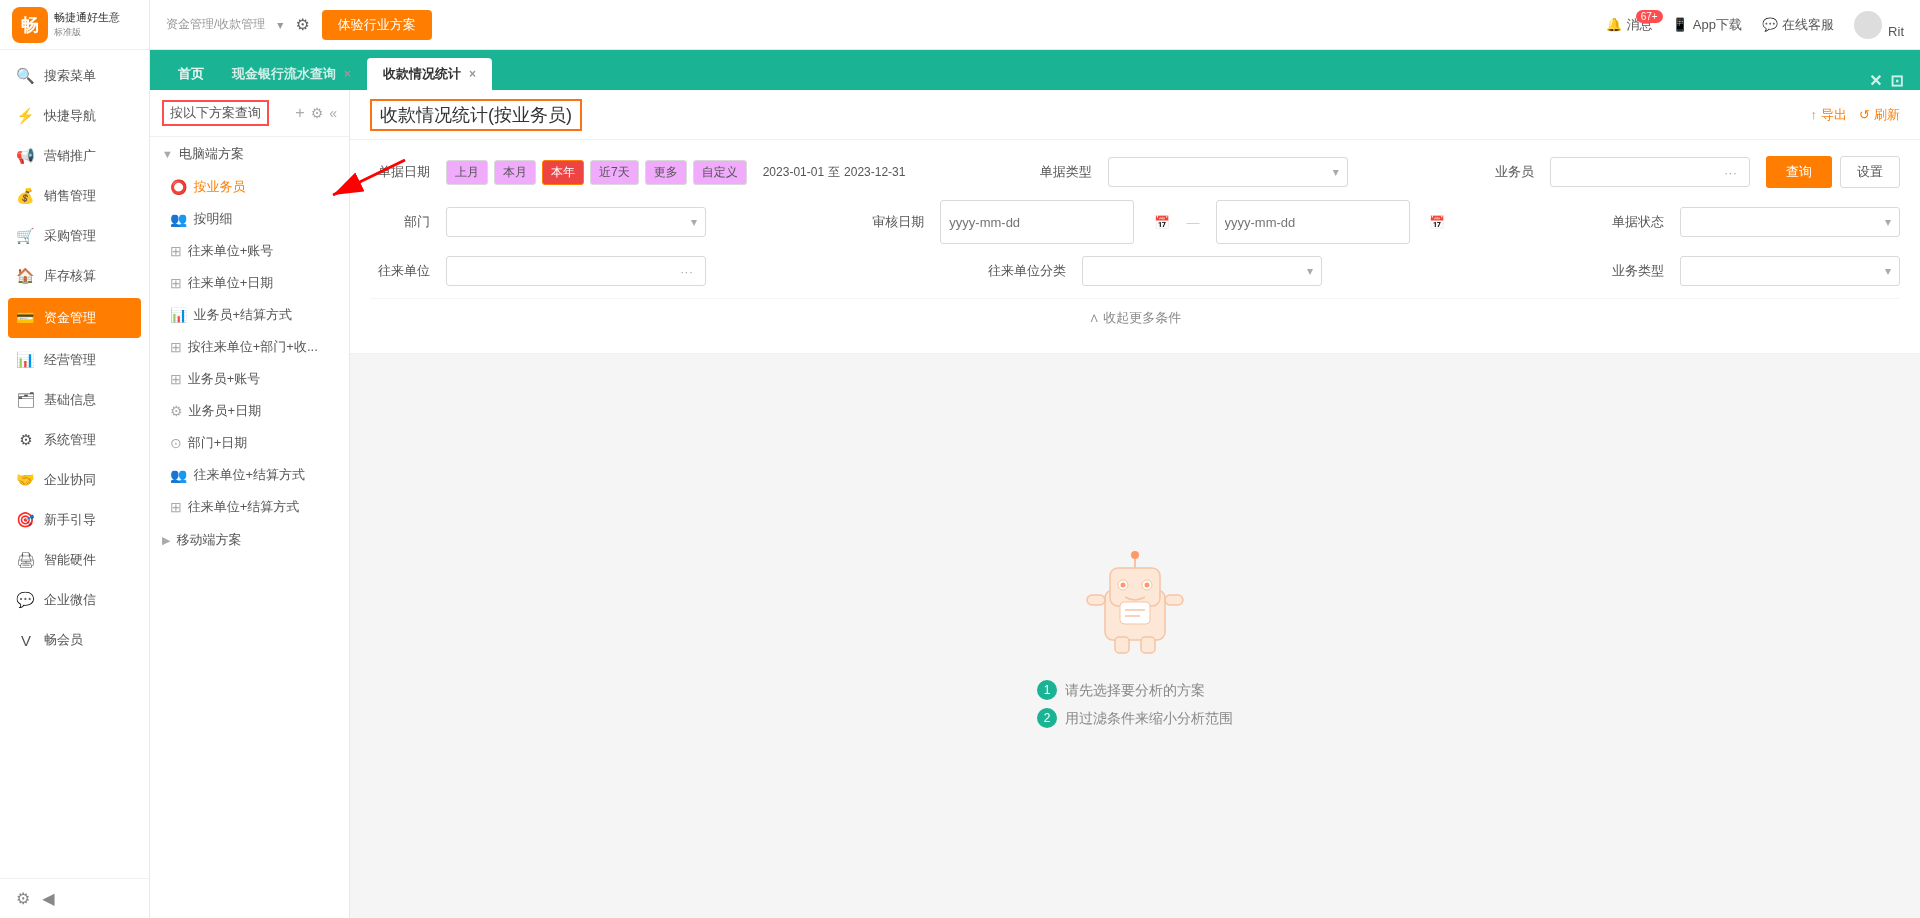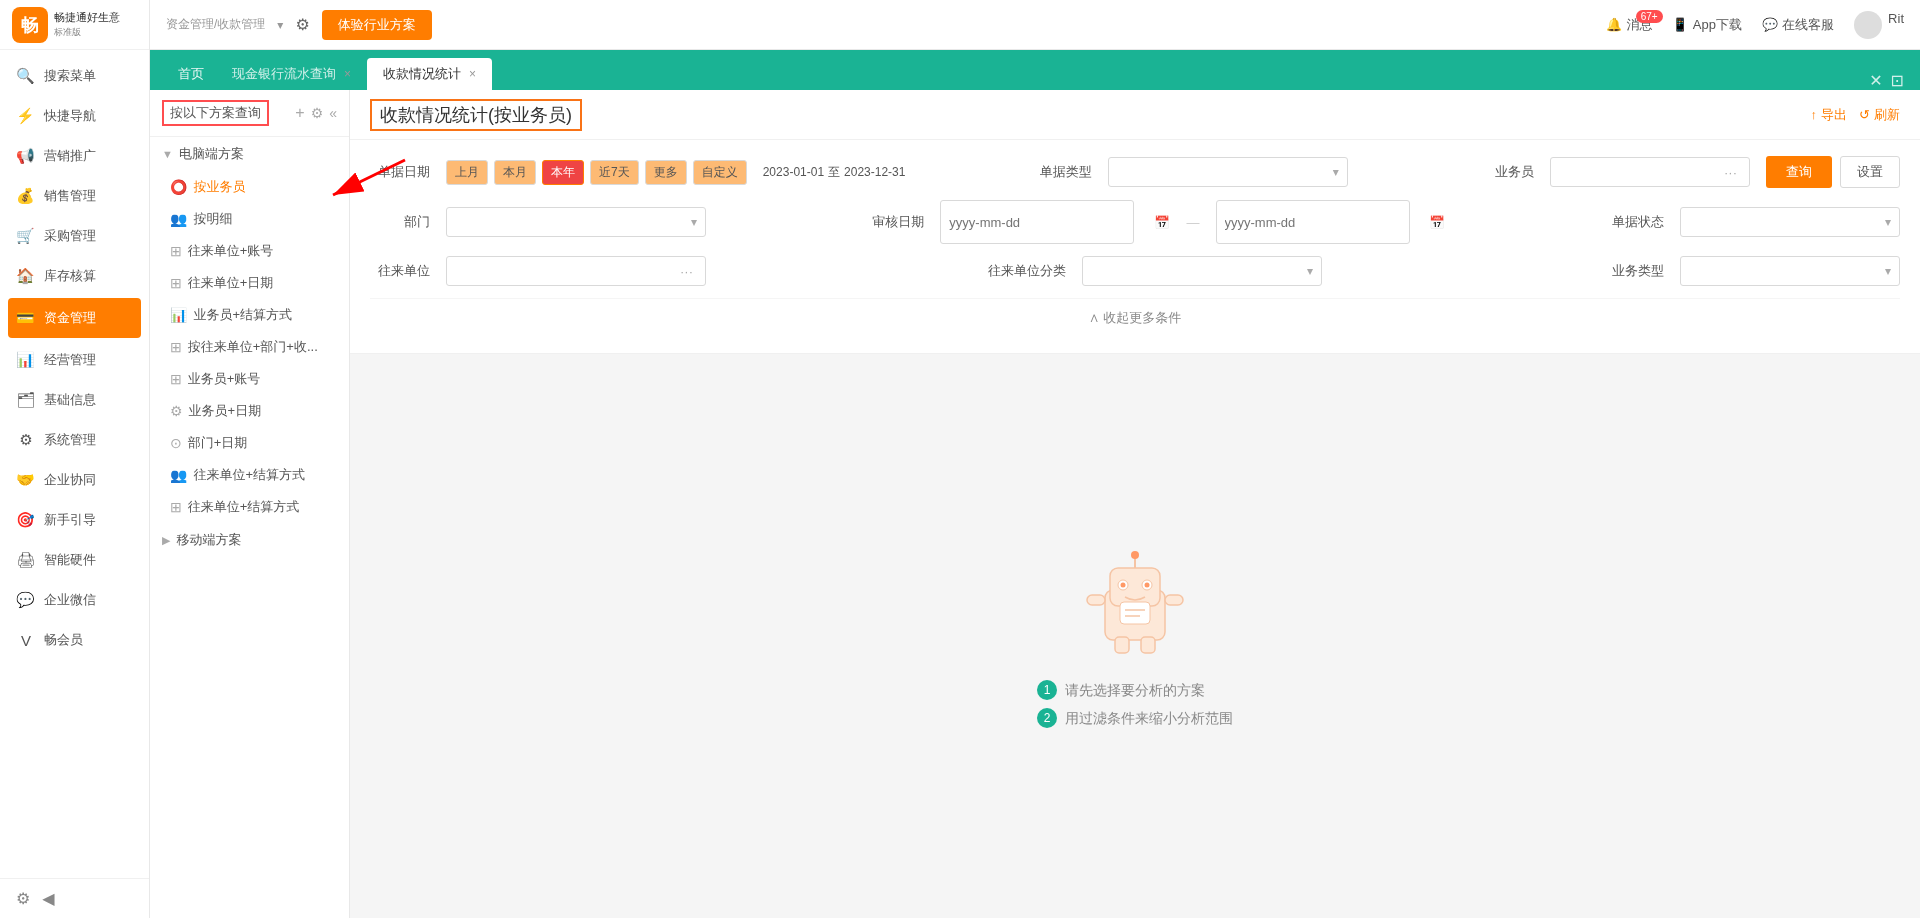"Rit" div { align-items: flex-start -> flex-end }
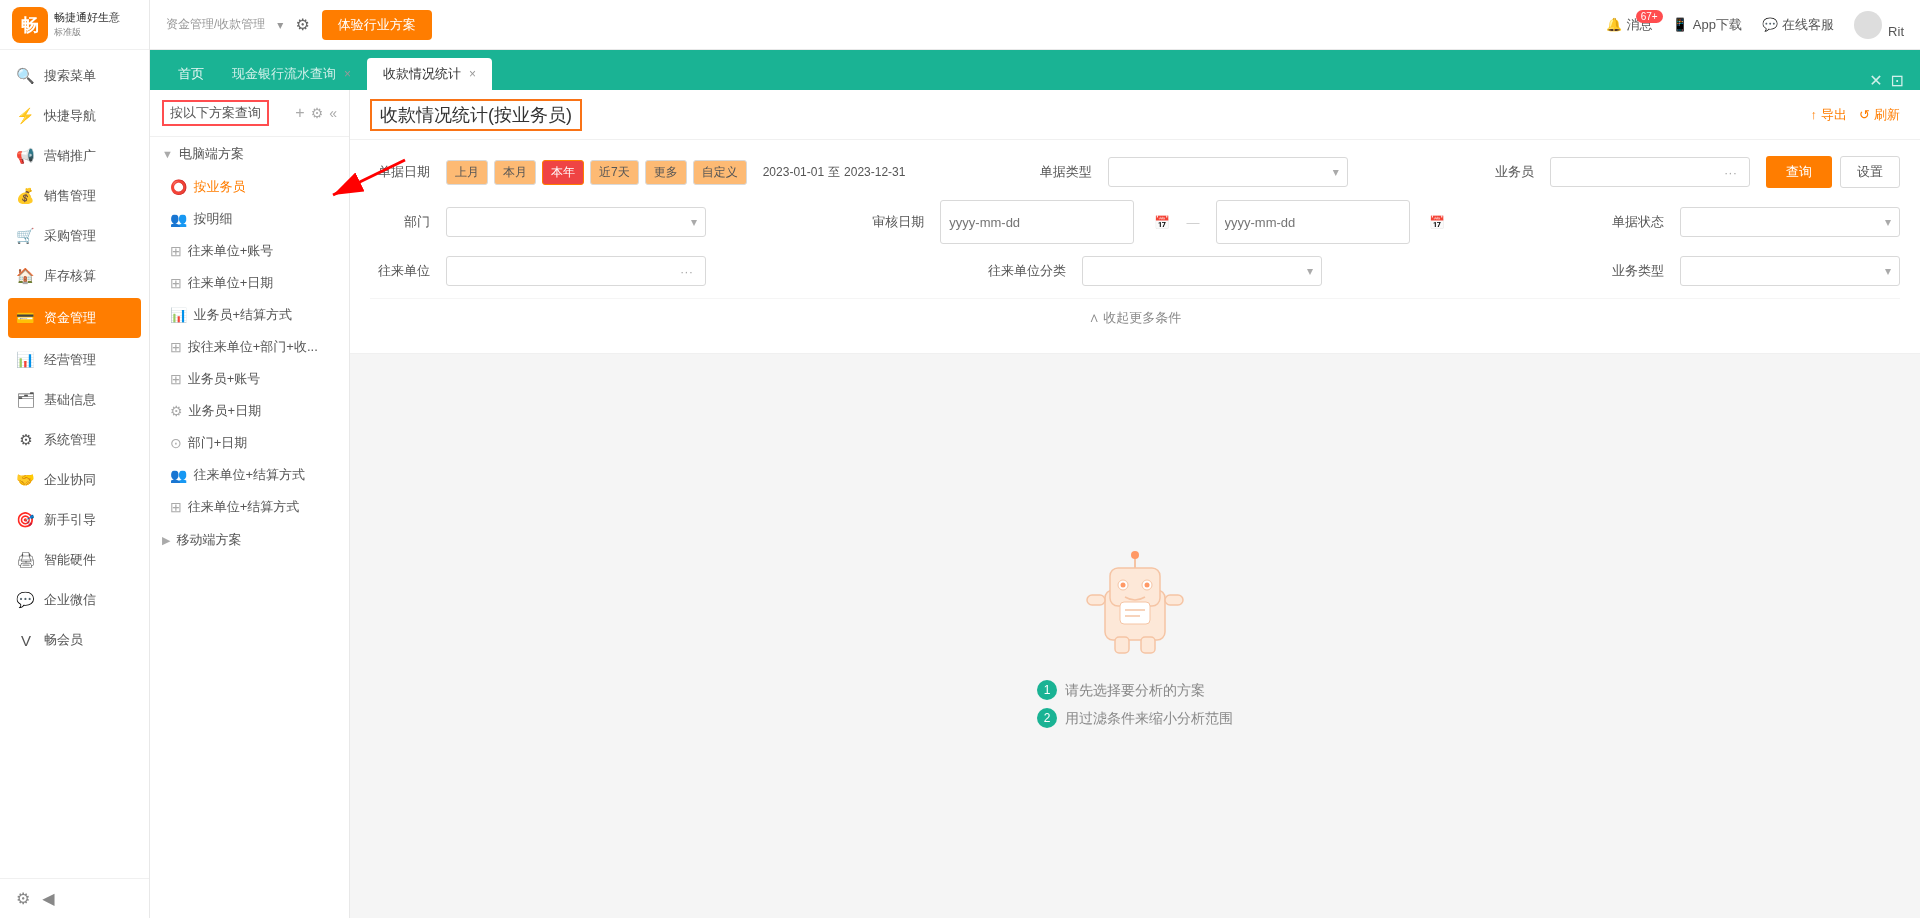"首页" .tab-bar { font-weight: none -> bold }
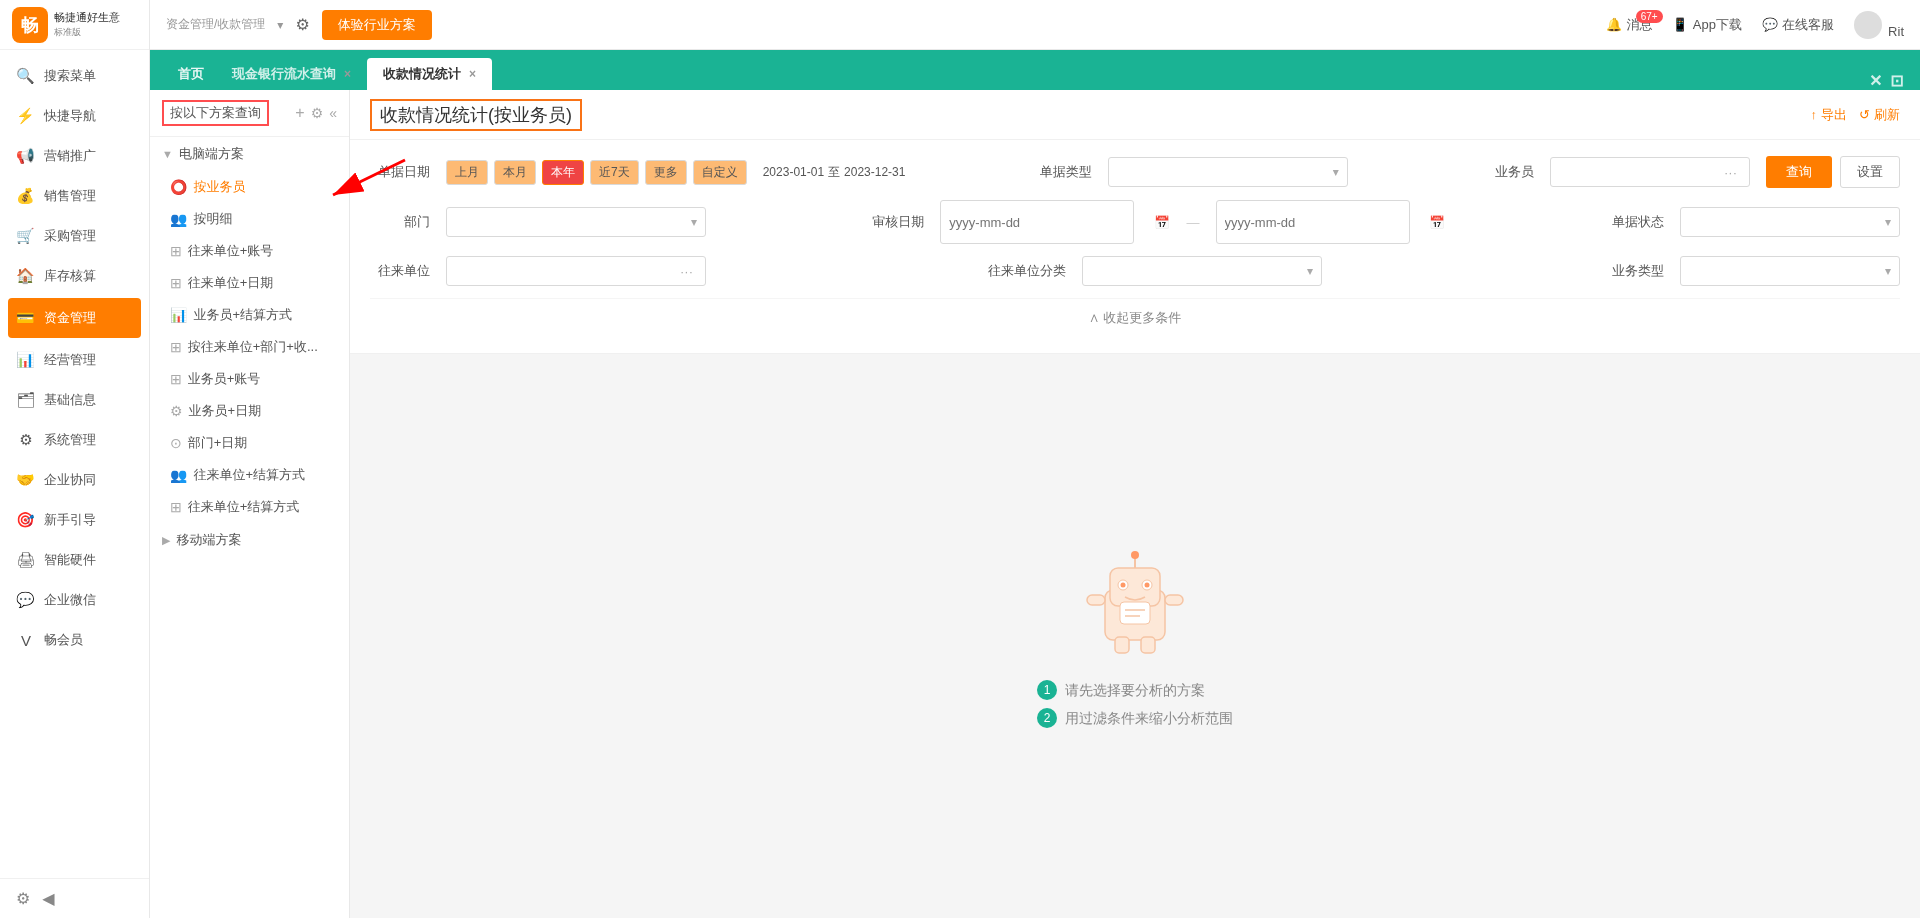"上月" .date-btn { background: #fdba74 -> #f0abfc }
